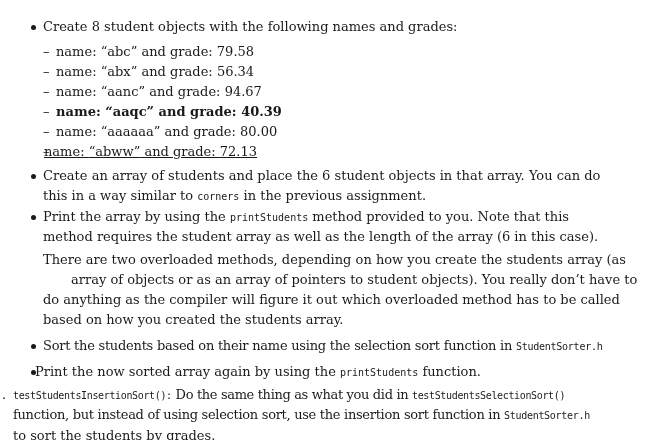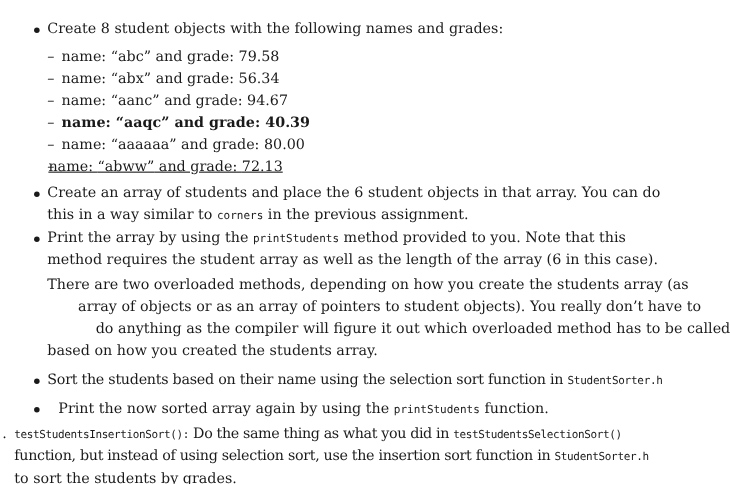"do anything as the compiler" div.line { margin-left: 44px -> none }
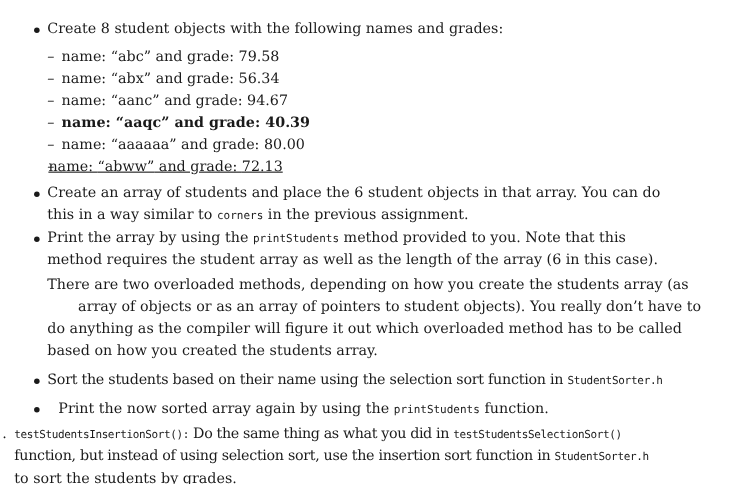"Print the now sorted array" div.line { left: 53px -> 35px }
